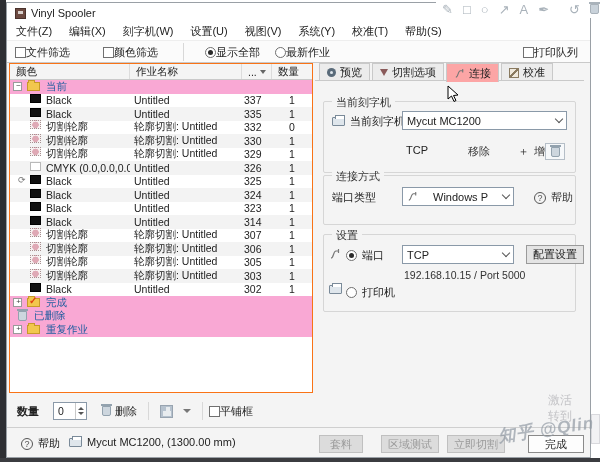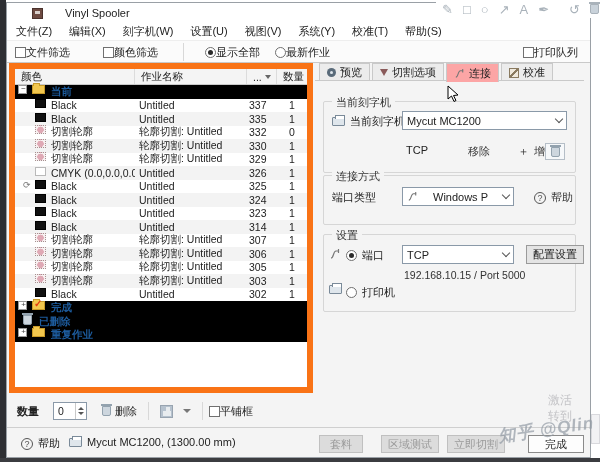"Vinyl Spooler" .titlebar { gap: 22px -> 5px; padding-left: 25px -> 8px }
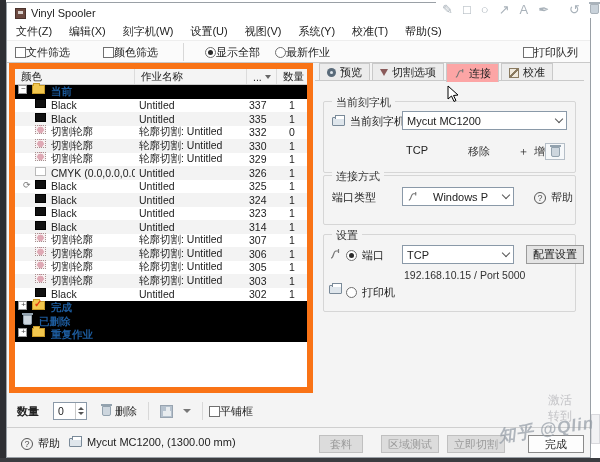"颜色" .jobs { border: 6px solid #f97316 -> 1px solid #f97316 }
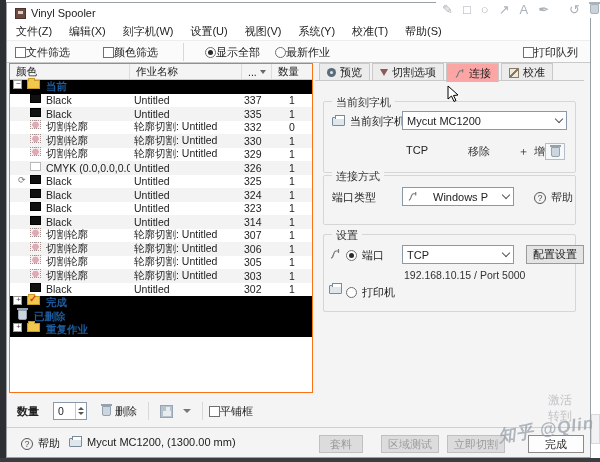"当前" .grow { align-items: flex-start -> center; background: #000000 -> #f9a8d4; font-weight: bold -> normal }
